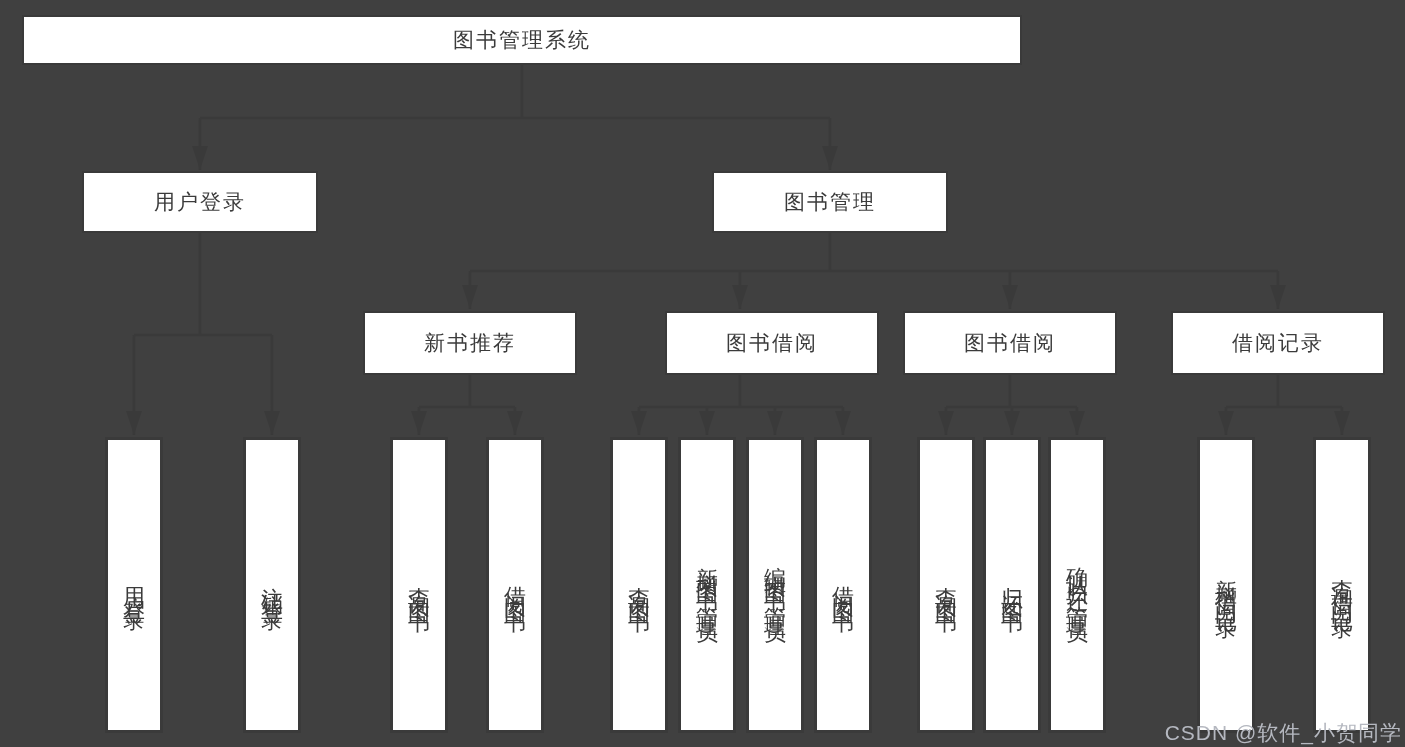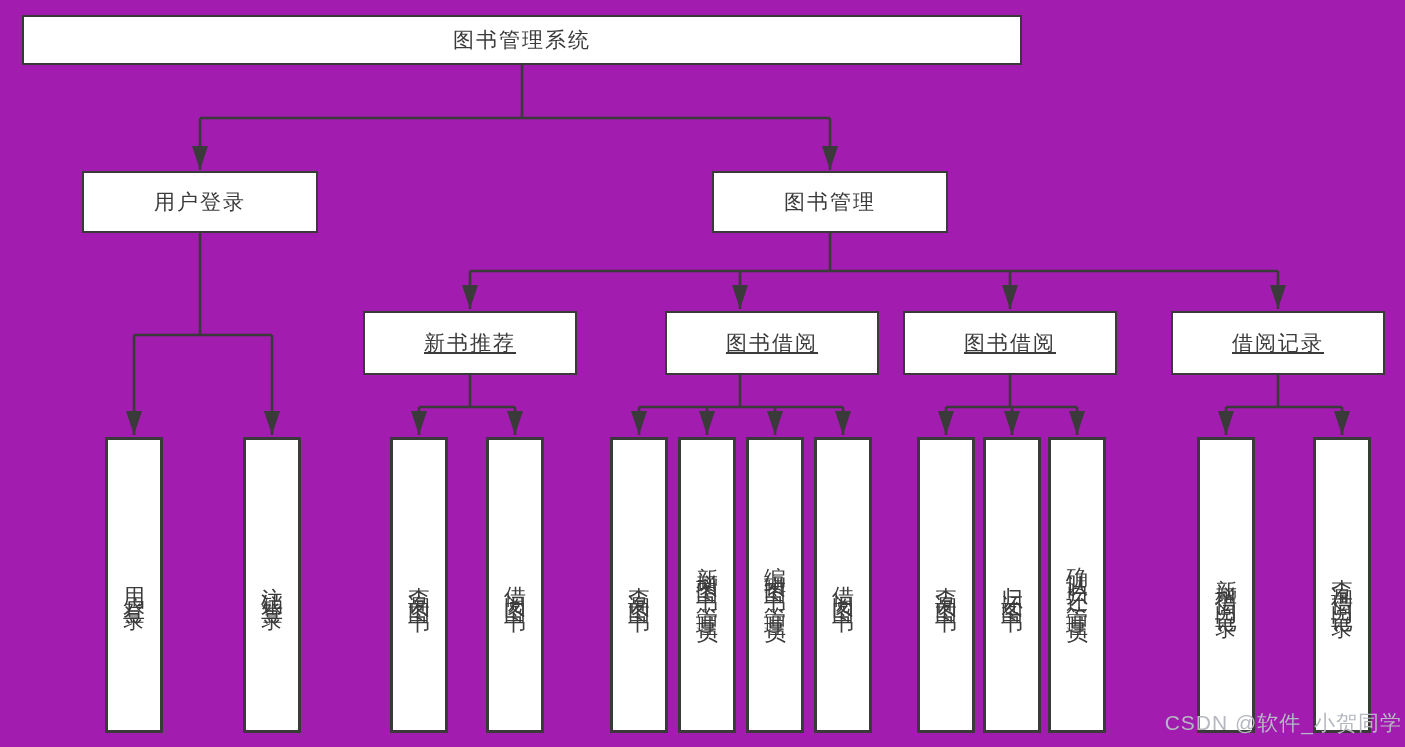"图书管理系统" .canvas { background: #a21caf -> #404040 }
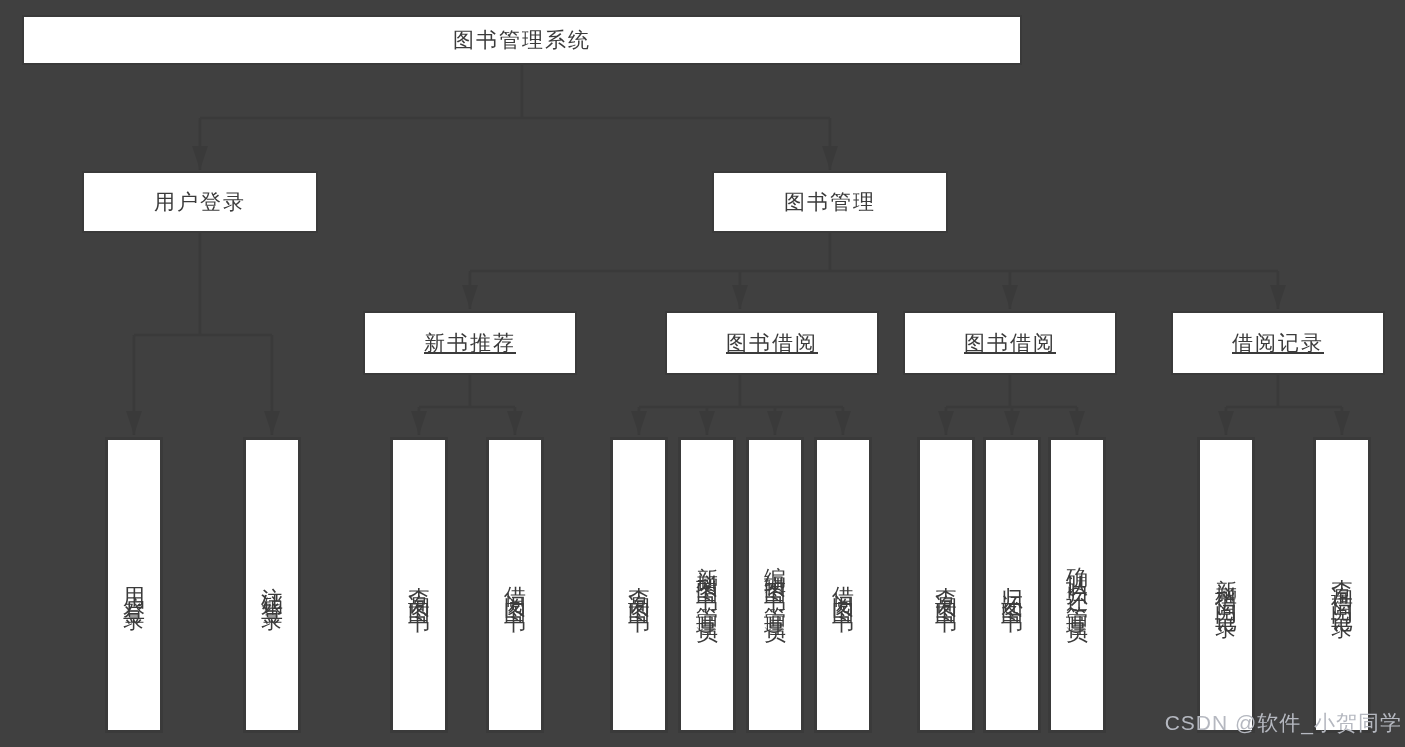"新书推荐" .lvl3 { text-decoration: underline -> none }
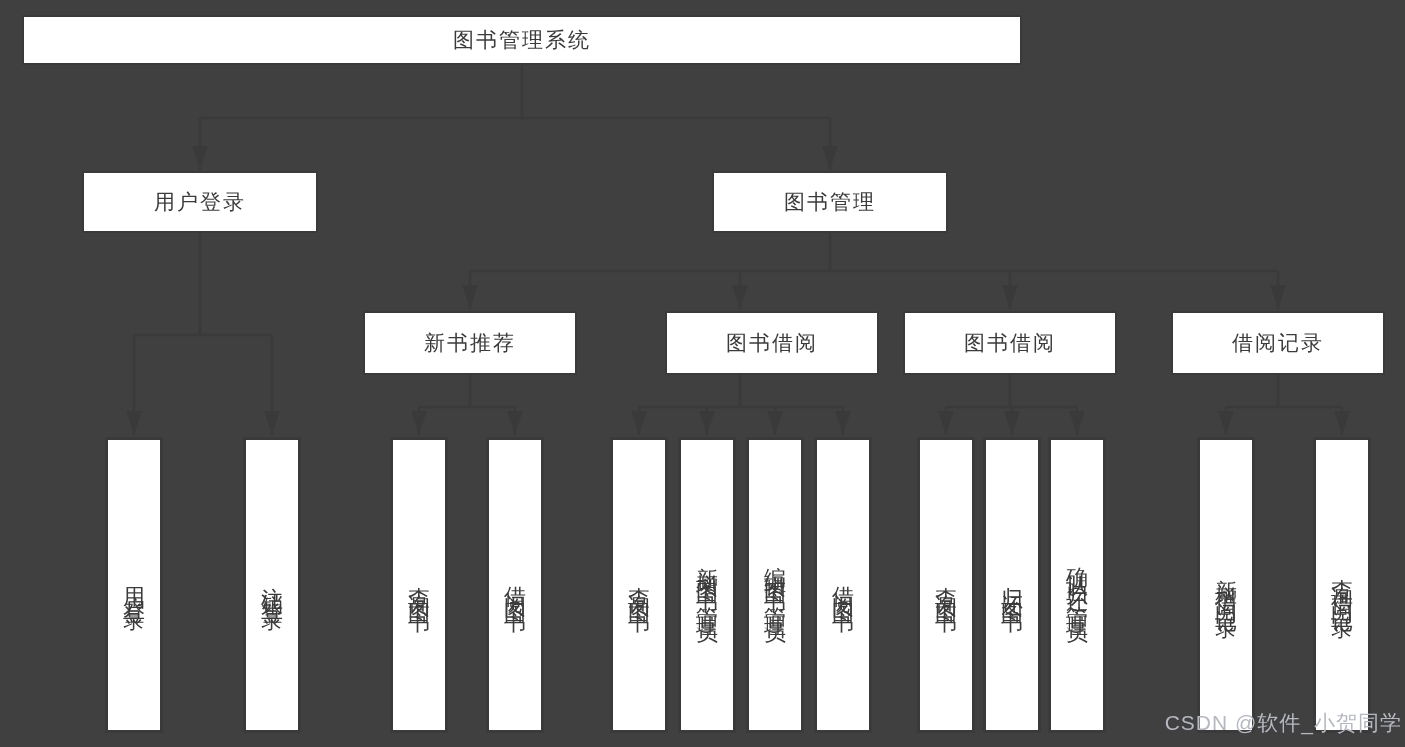"CSDN @软件_小贺同学" .wm { bottom: 10px -> 0 }
